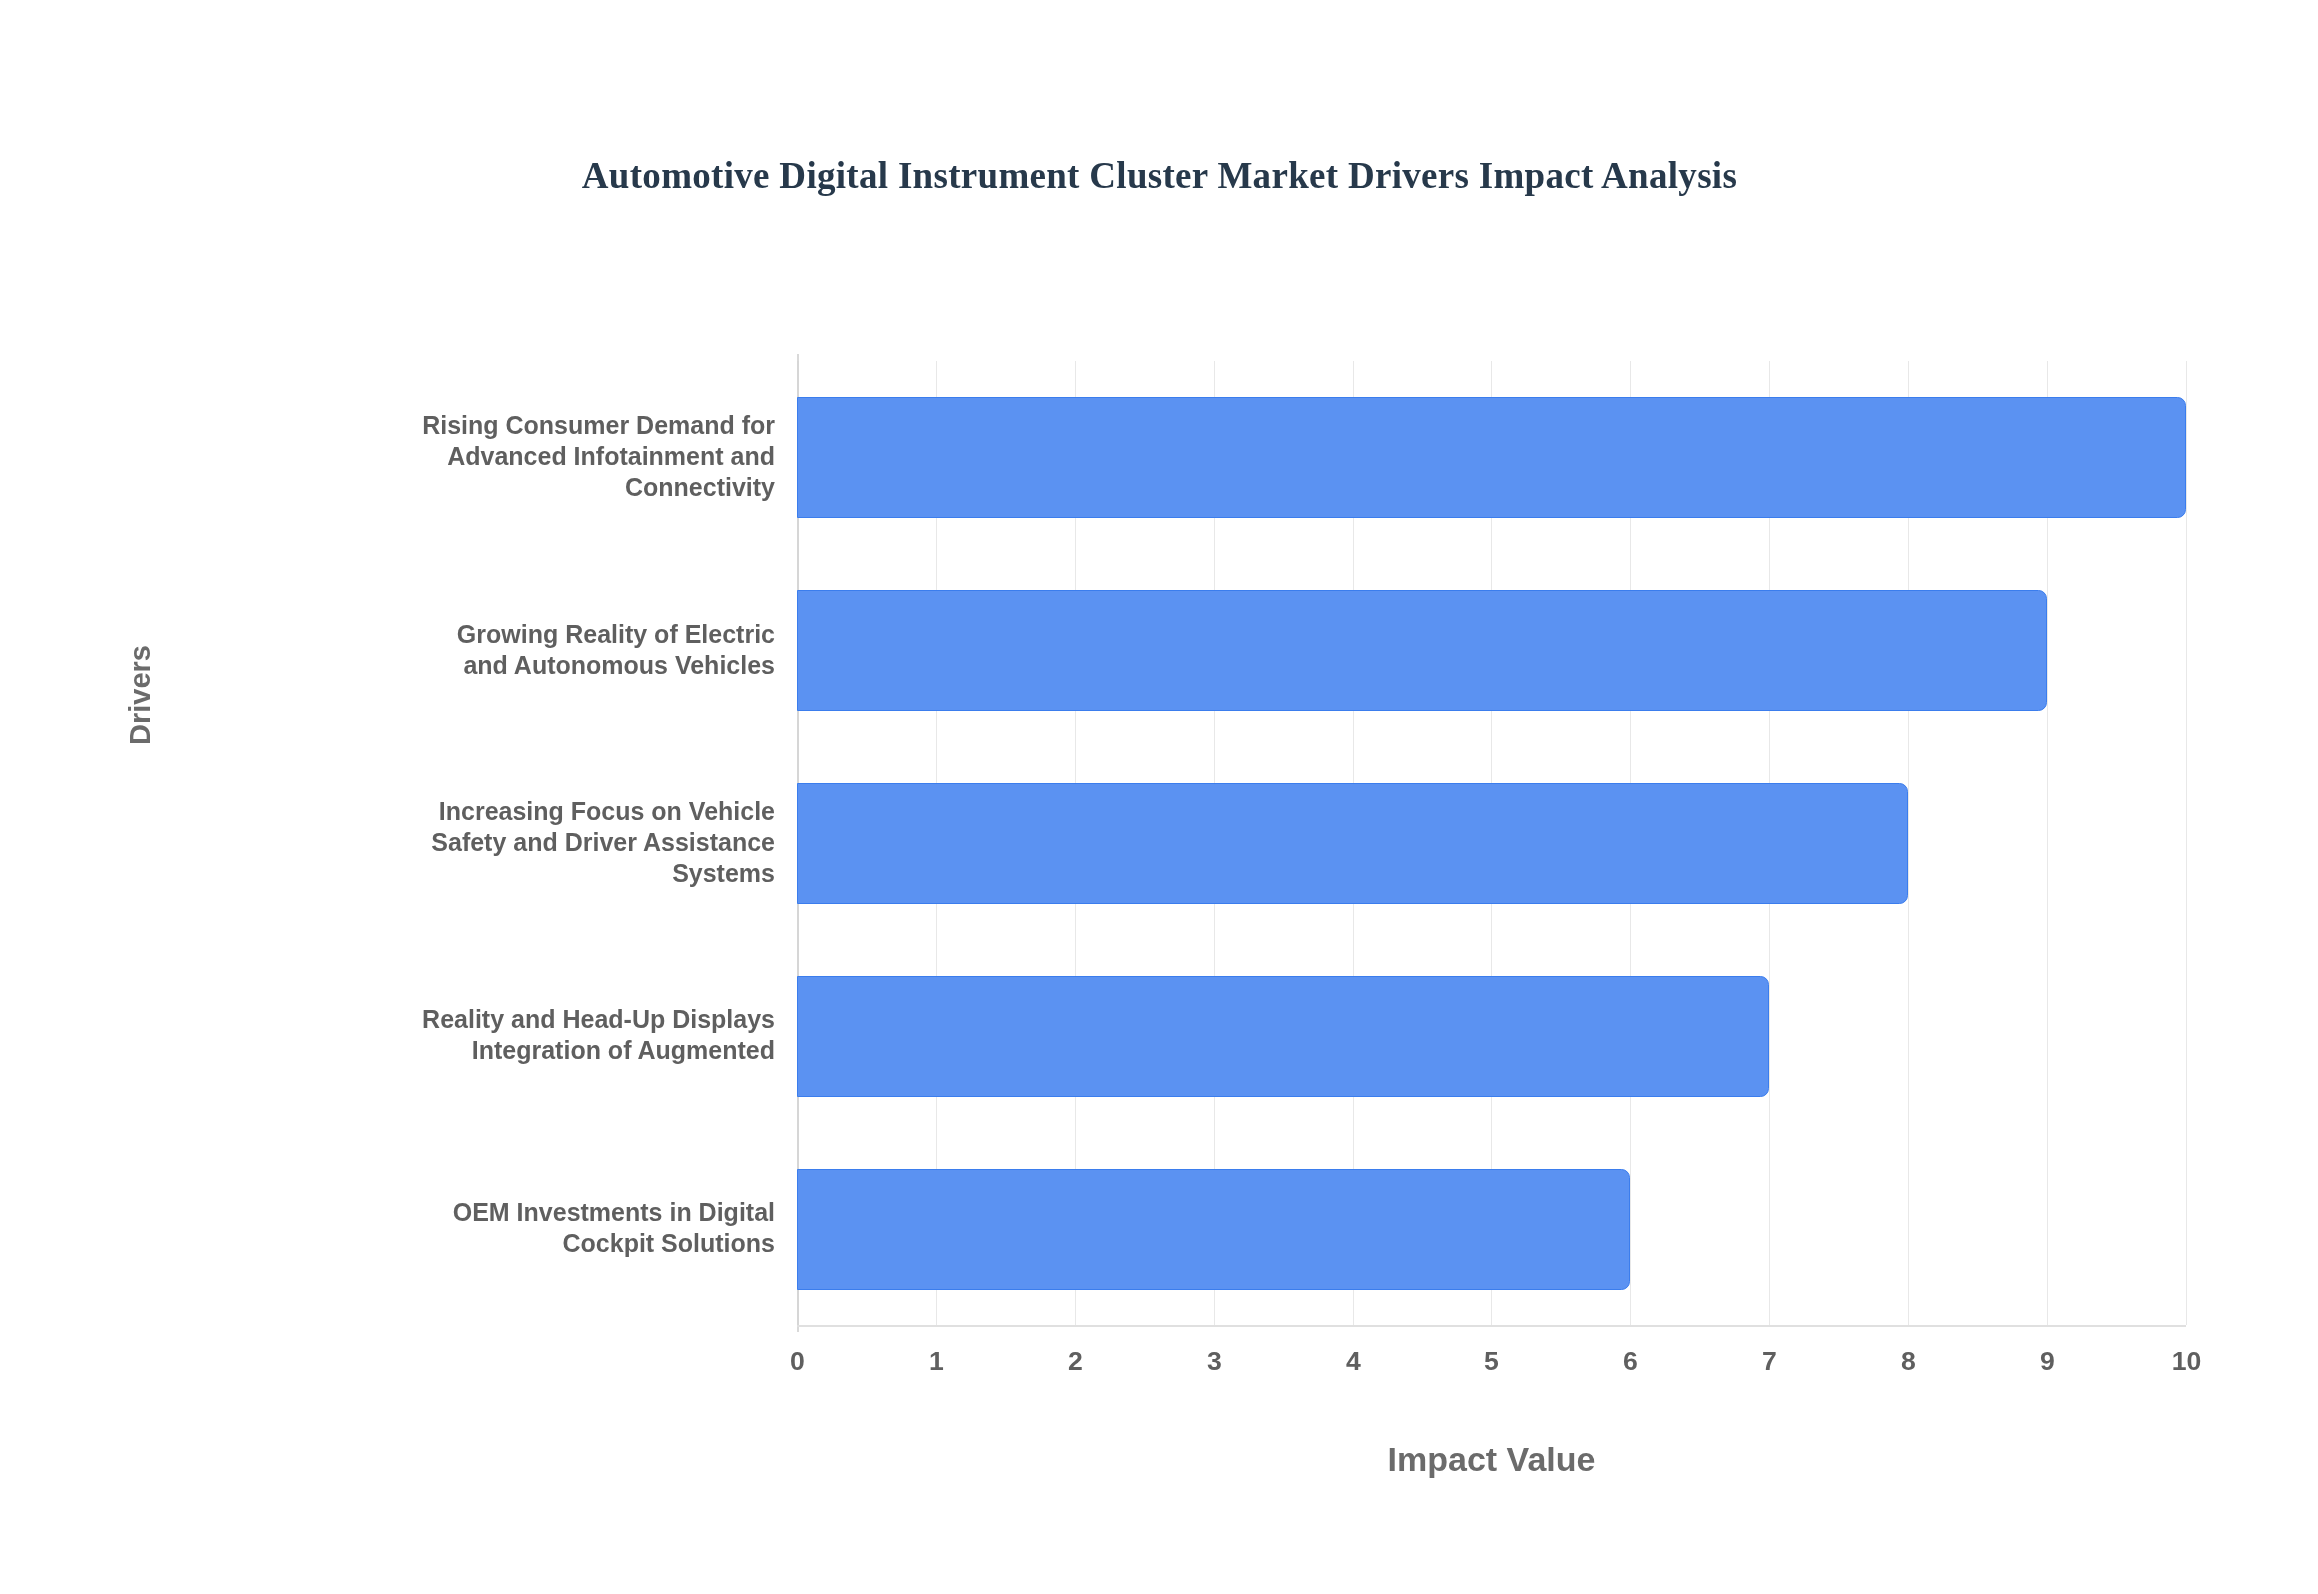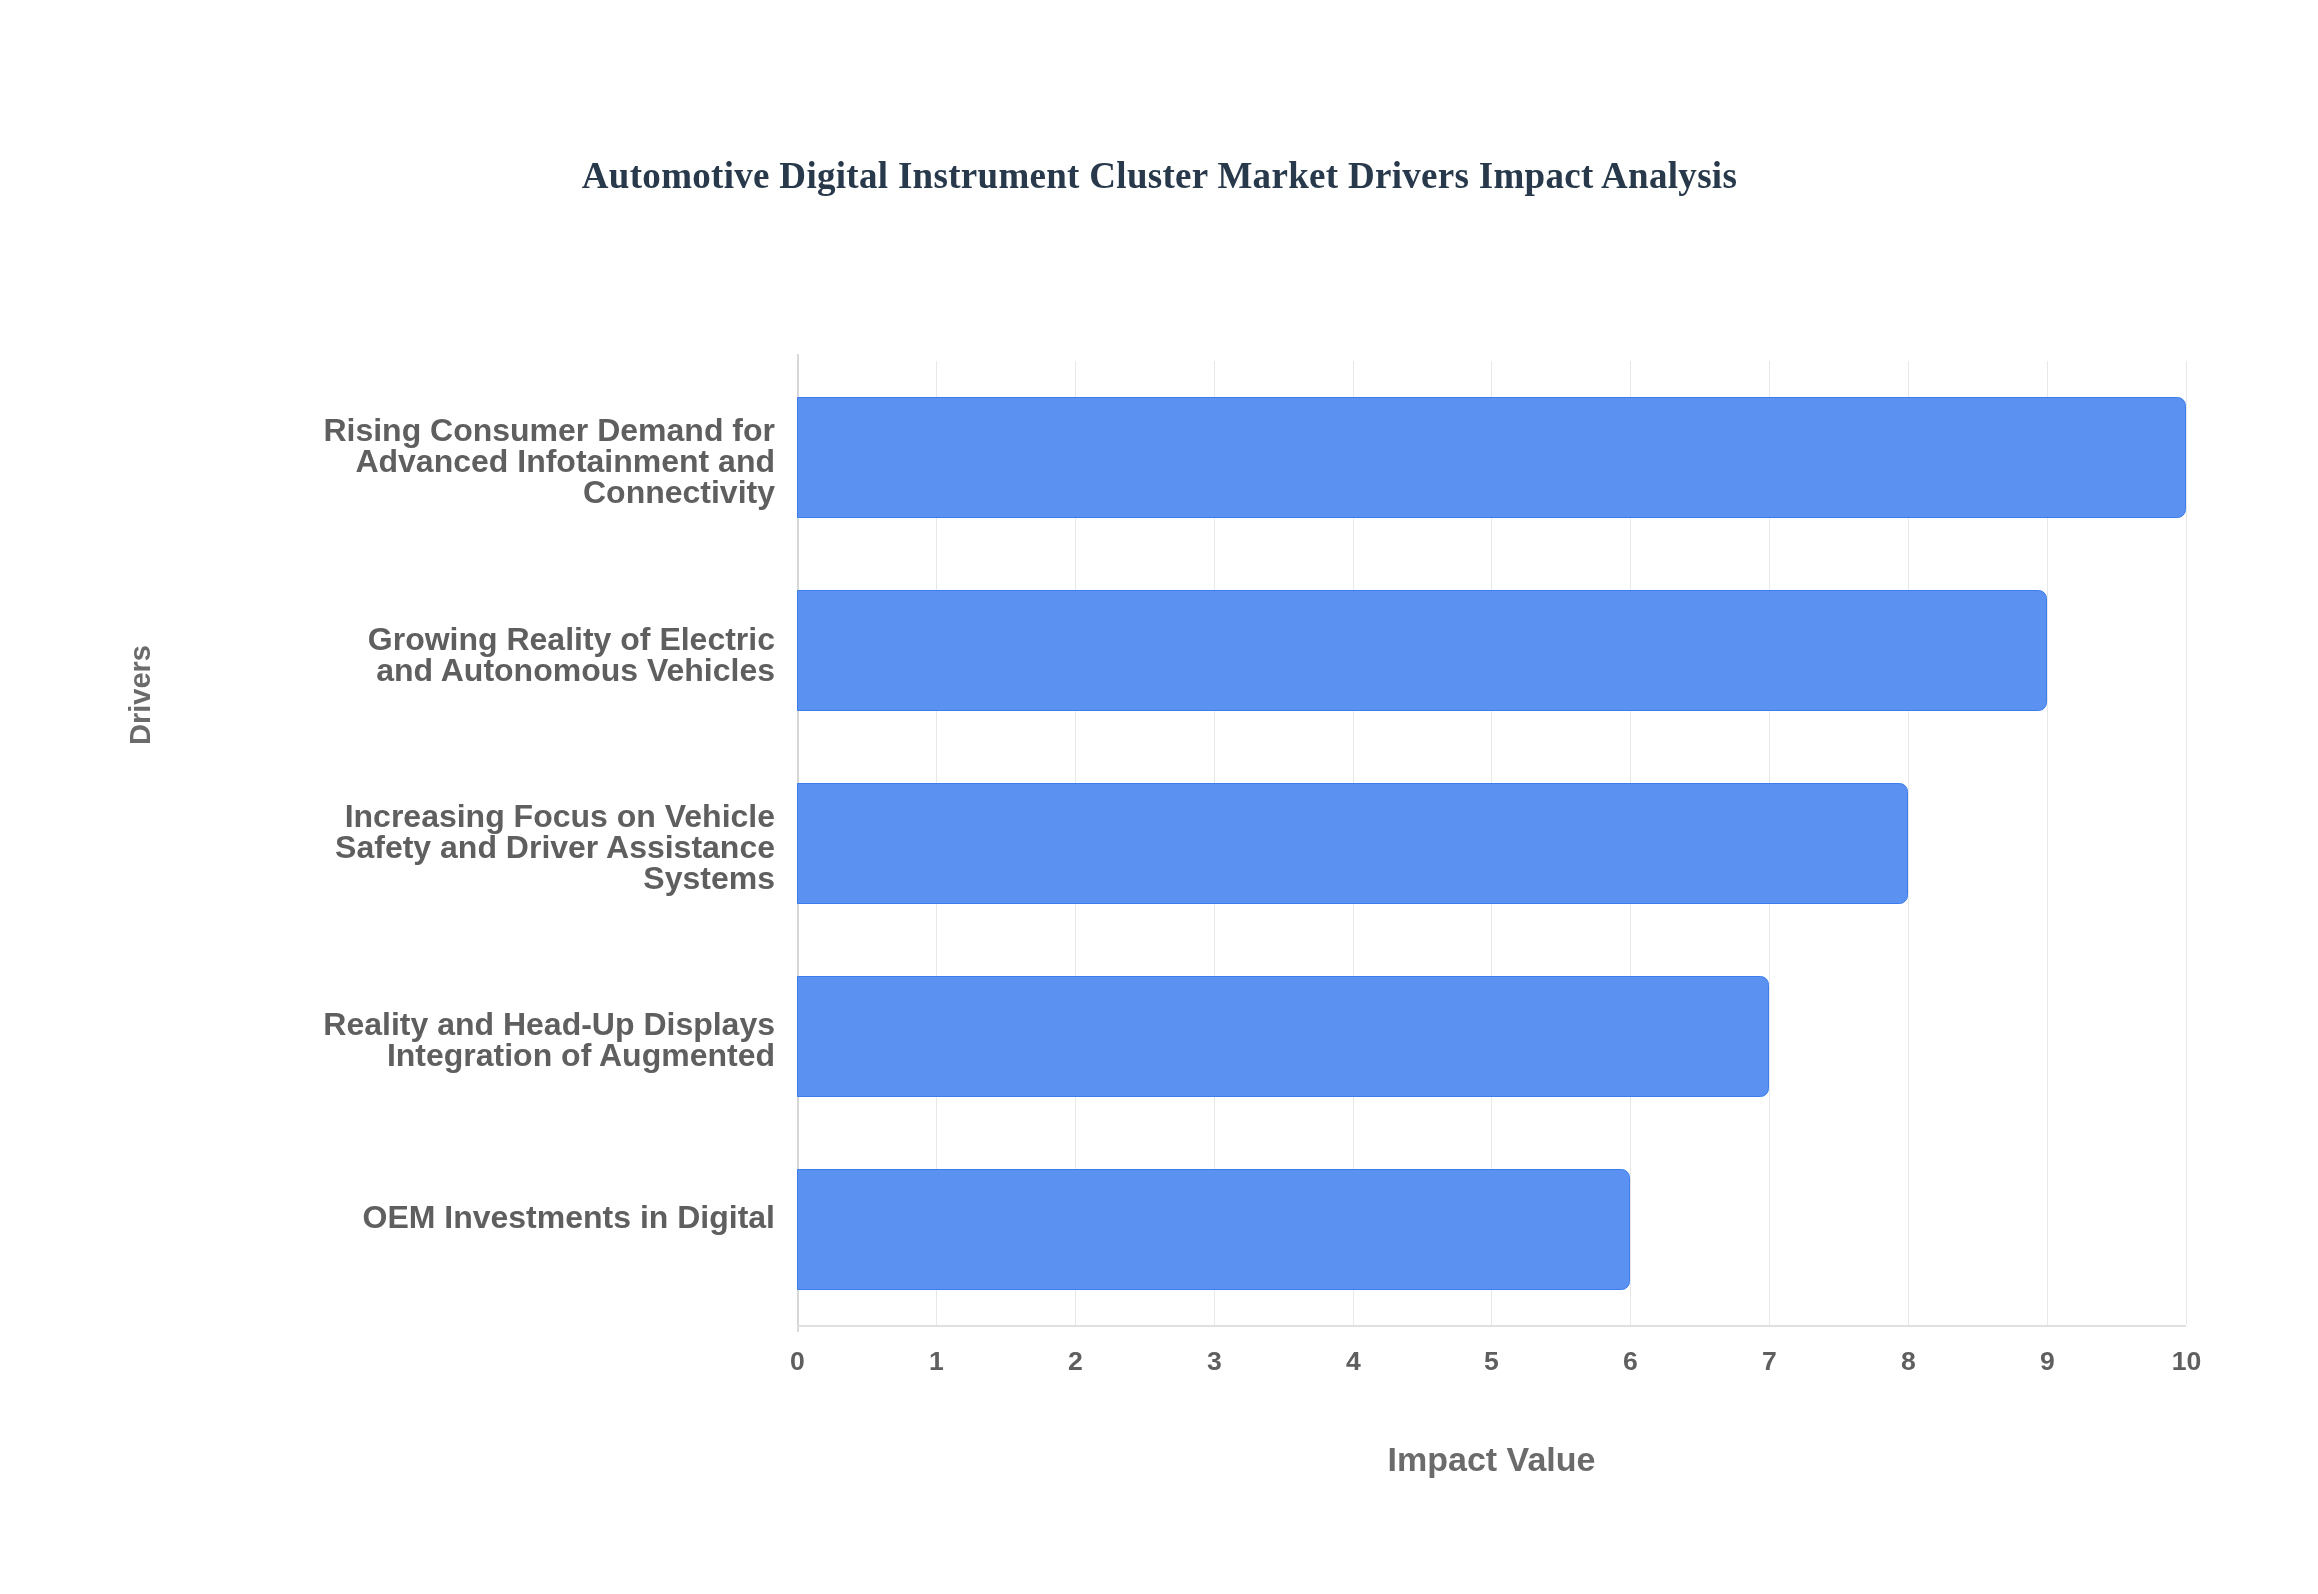"Rising Consumer Demand for" .ytl-wrap { font-size: 32px -> 25px }
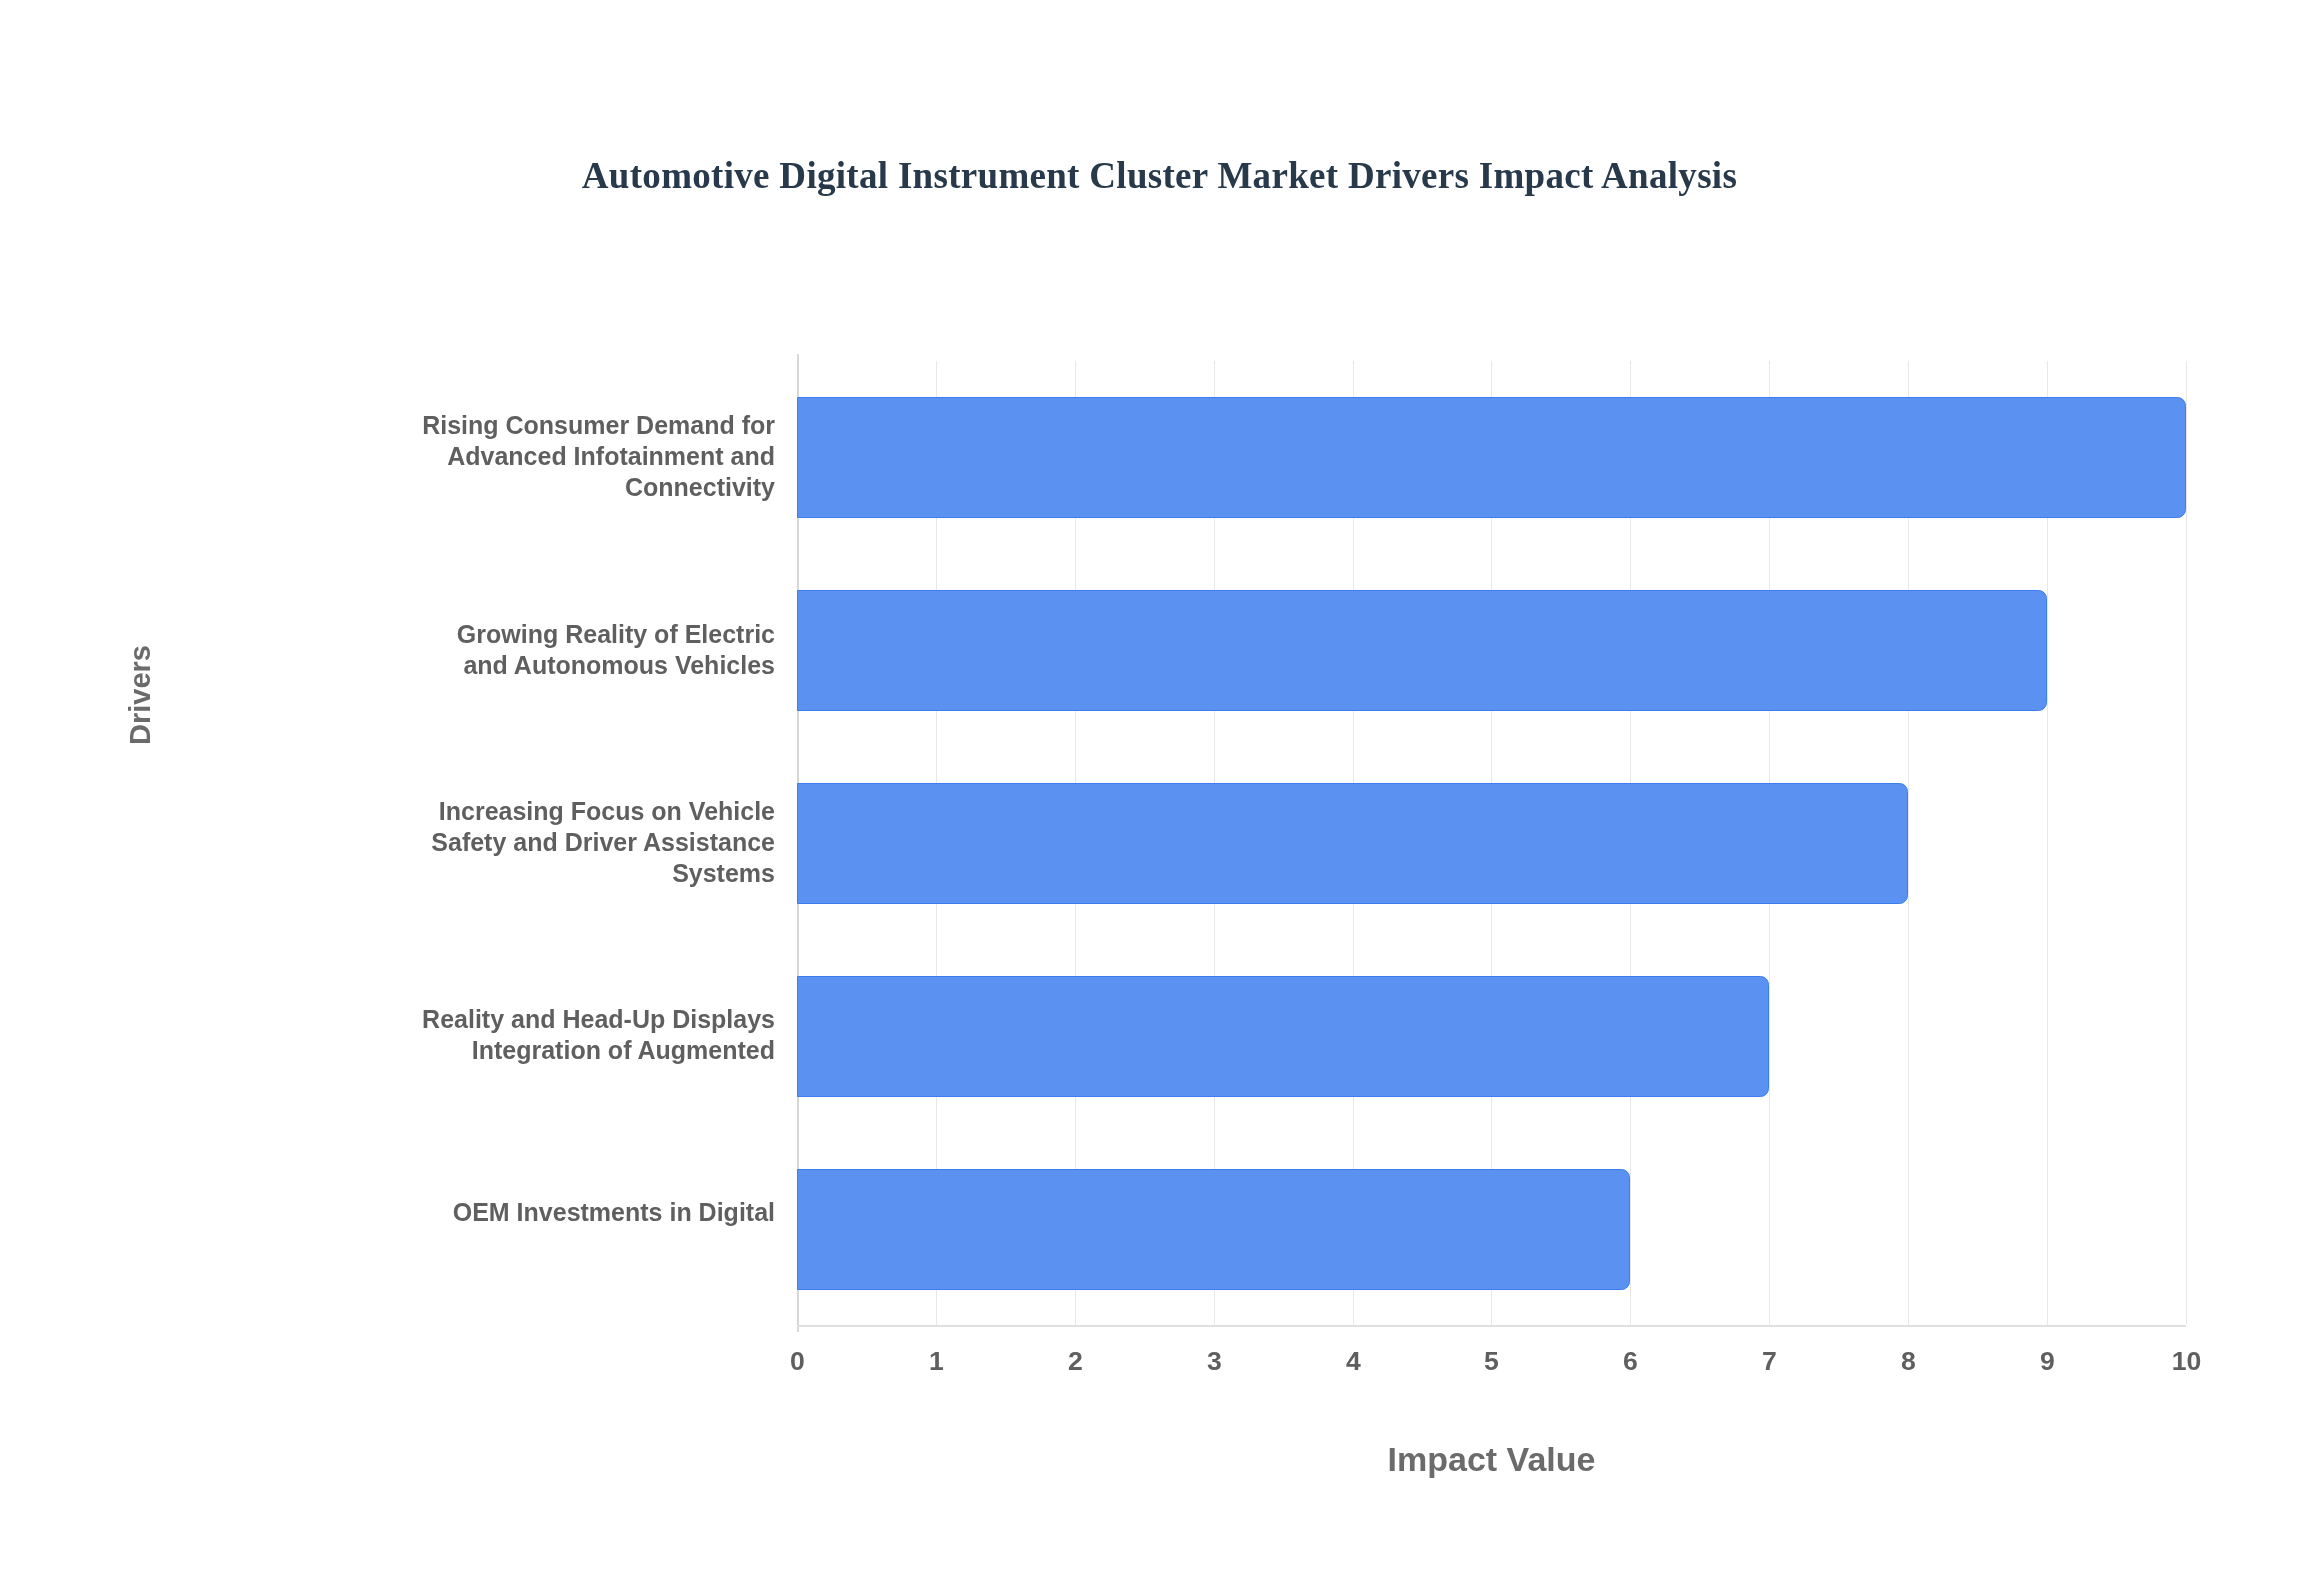"Cockpit Solutions" div { html: none -> <div>Cockpit Solutions</div> }
